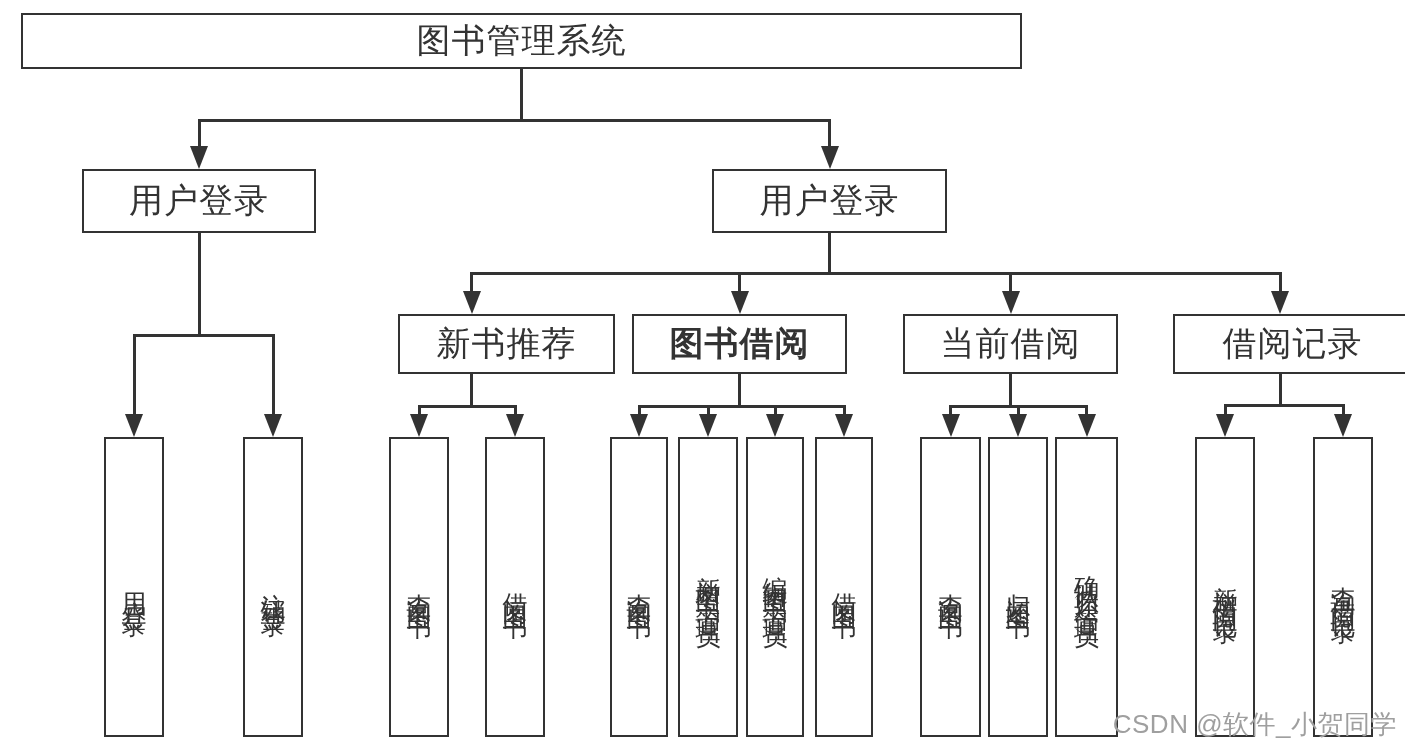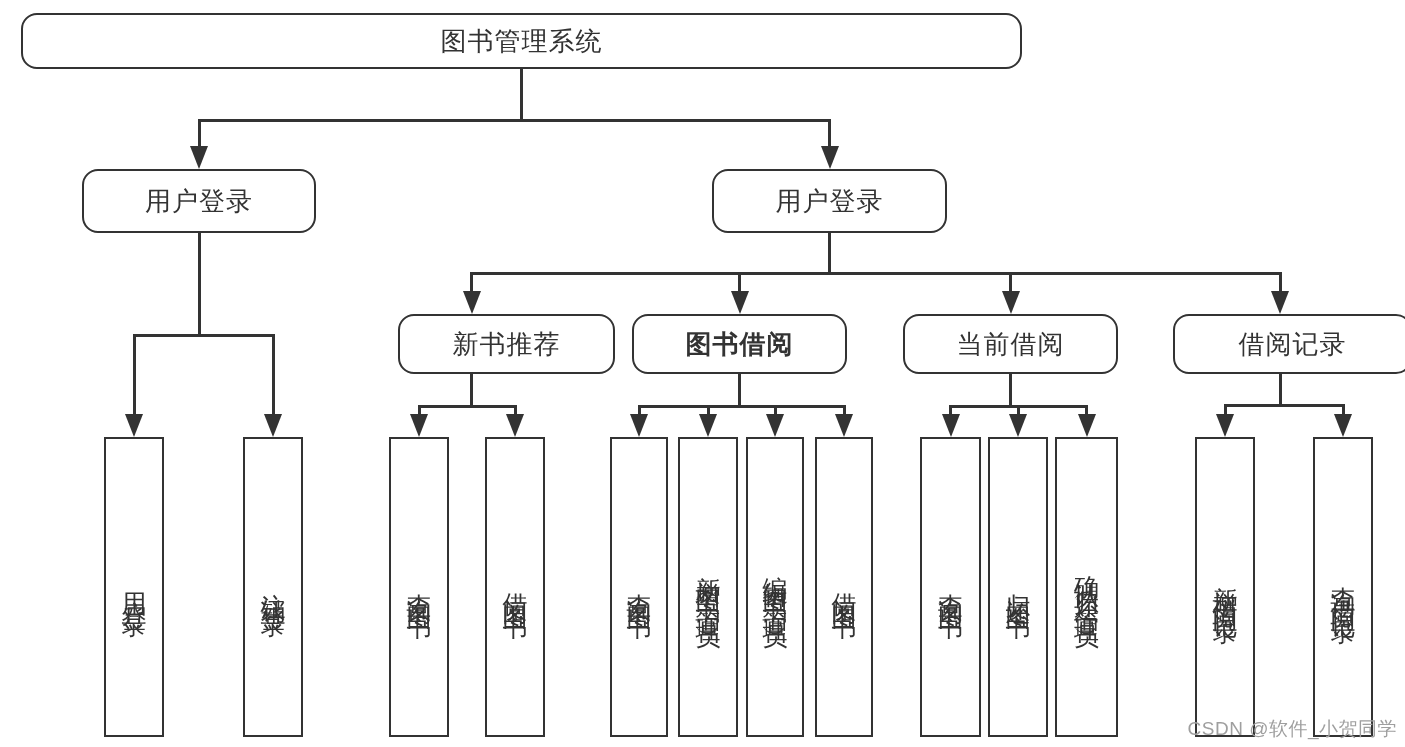"图书管理系统" .node.h { border-radius: 16px -> none; font-size: 26px -> 34px }
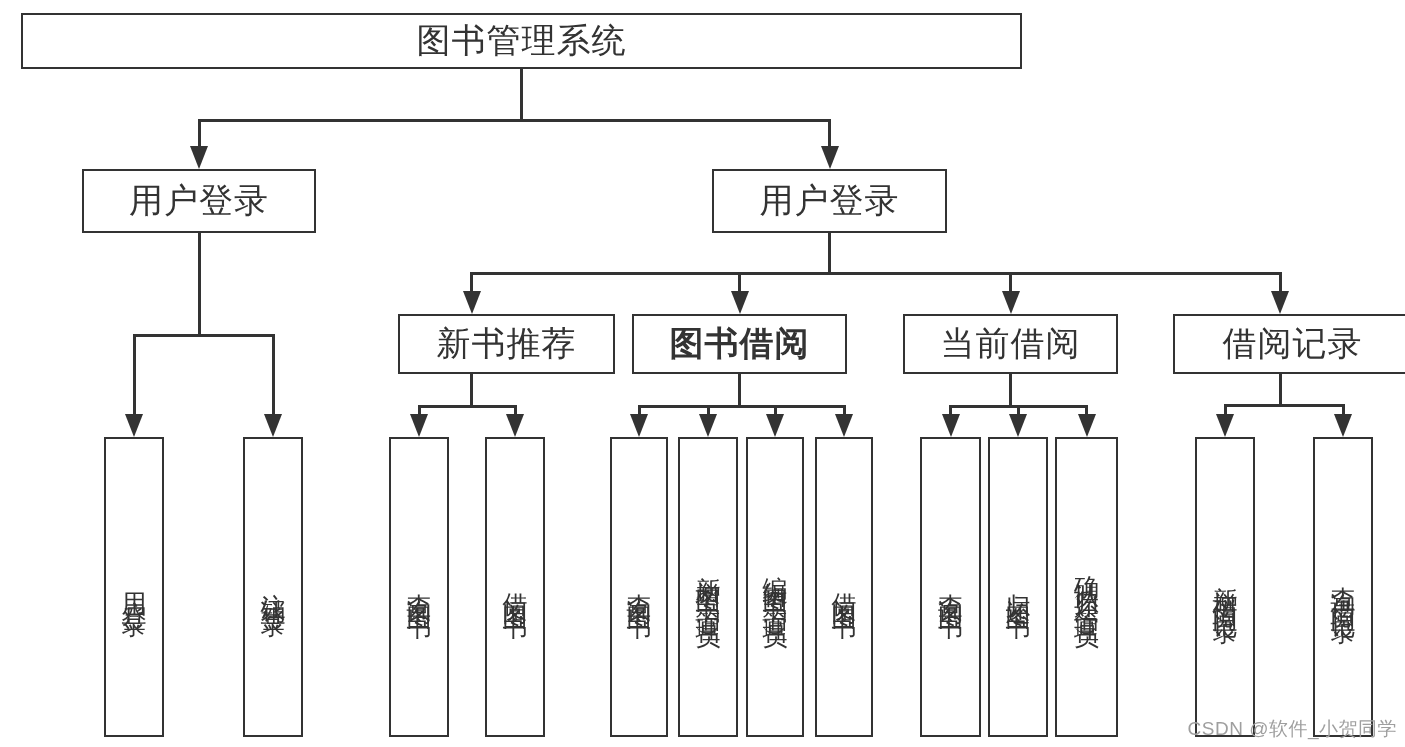"CSDN @软件_小贺同学" .watermark { font-size: 19px -> 26px }
